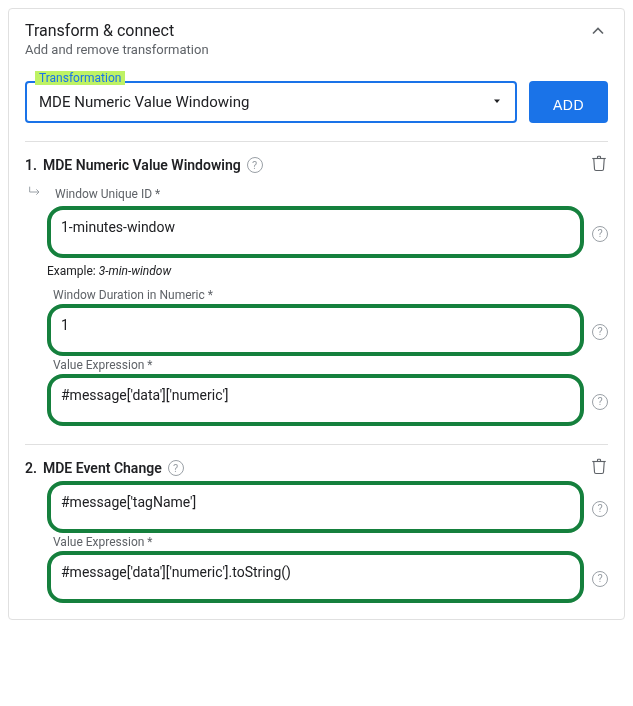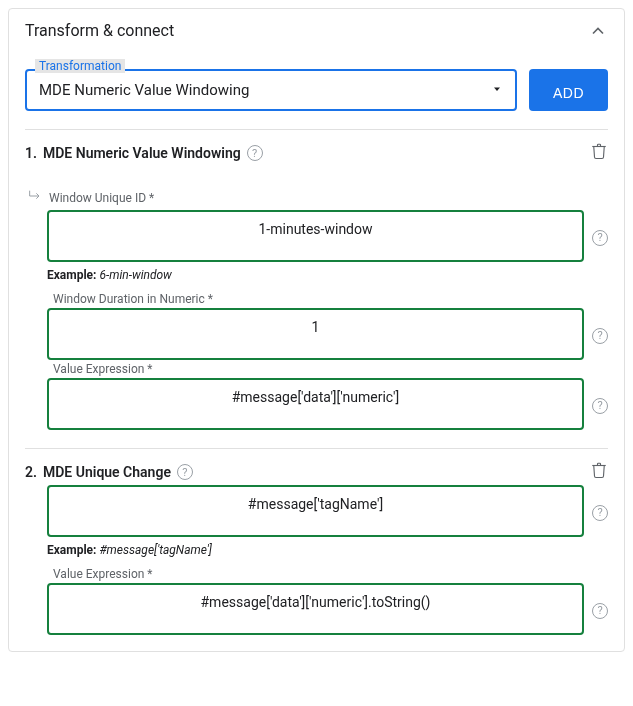"Add and remove transformation" div.subtitle { html: none -> <div>Add and remove transformation</div> }
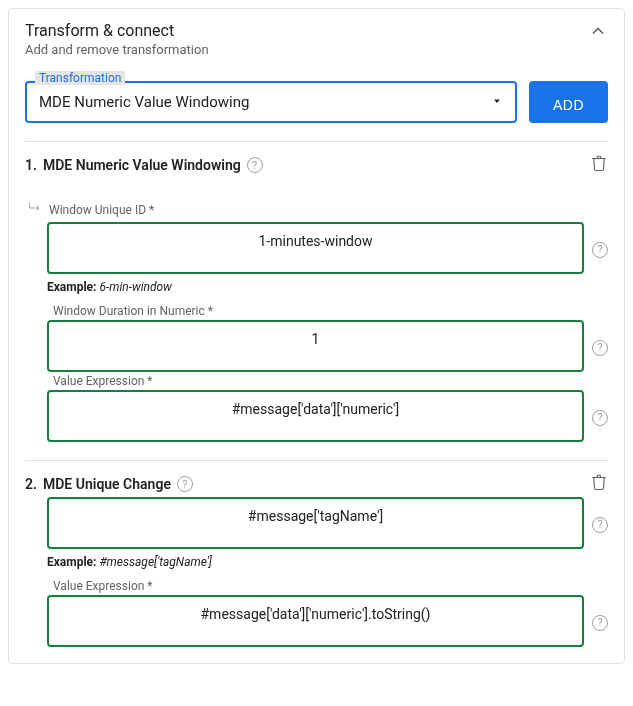"Transformation" .select-label { background: #e5e5e5 -> #bef264 }
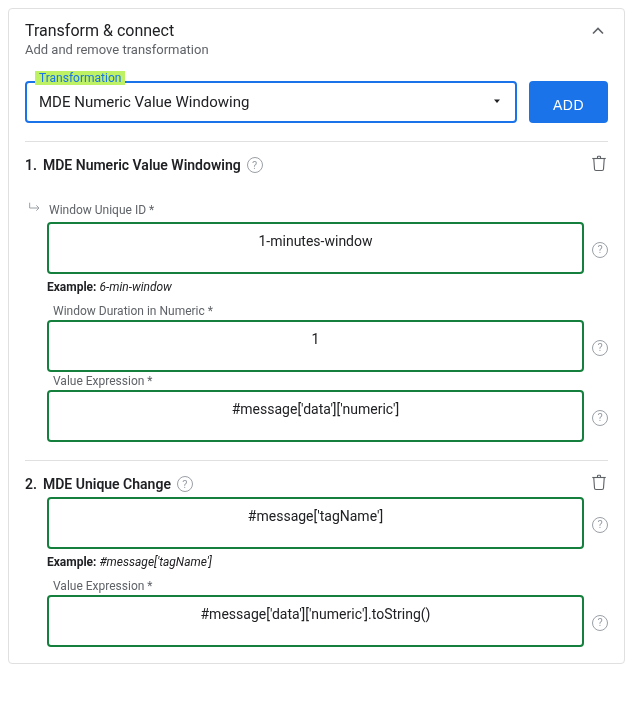"Window Unique ID *" .sub-row { gap: none -> 6px; margin-top: 24px -> 8px }
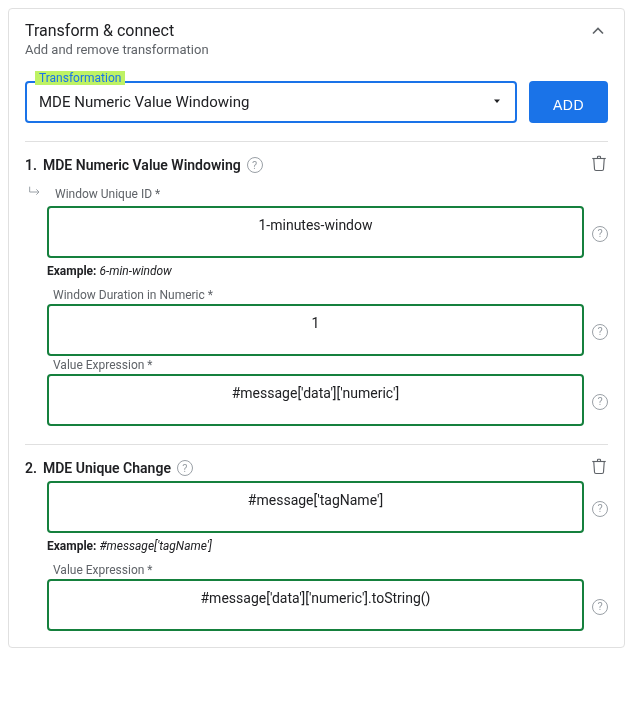"1-minutes-window" .textarea-box { border: 2px solid #15803d -> 4px solid #15803d; border-radius: 4px -> 16px; text-align: center -> none }
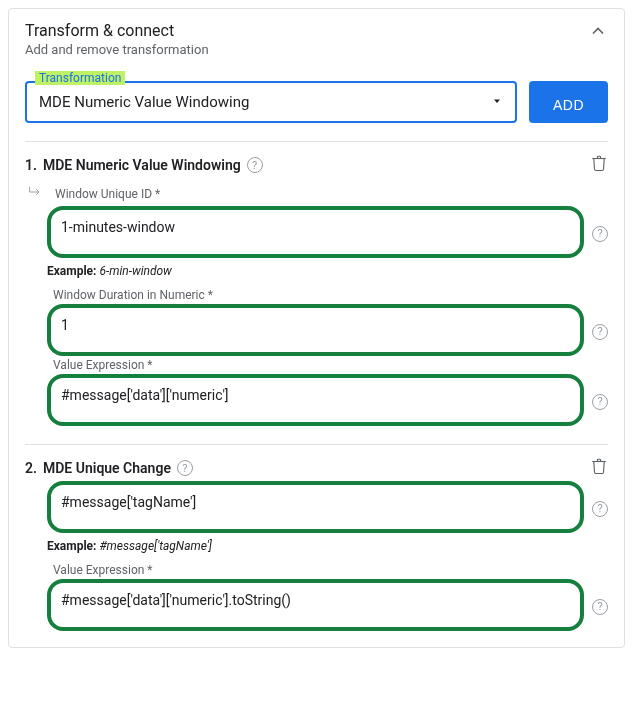"Example:" .example-label { font-weight: 700 -> 400 }
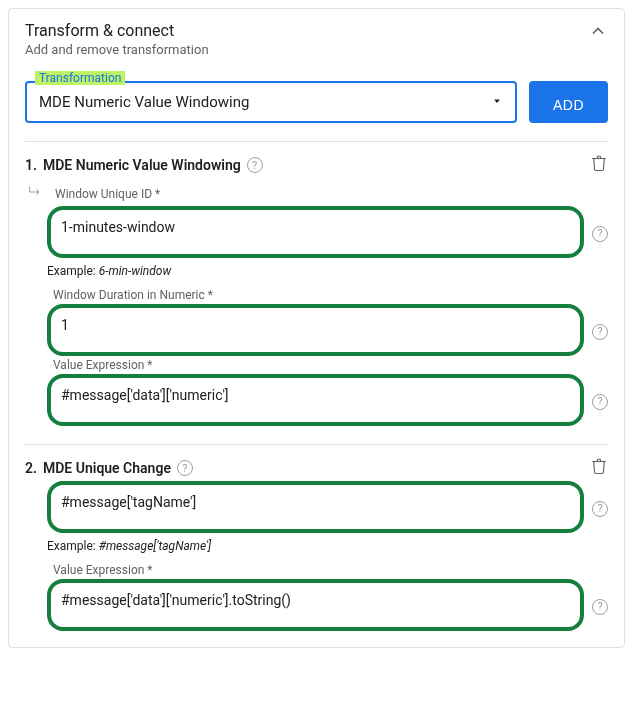"6-min-window" span.example-value { text: 6-min-window -> 3-min-window }
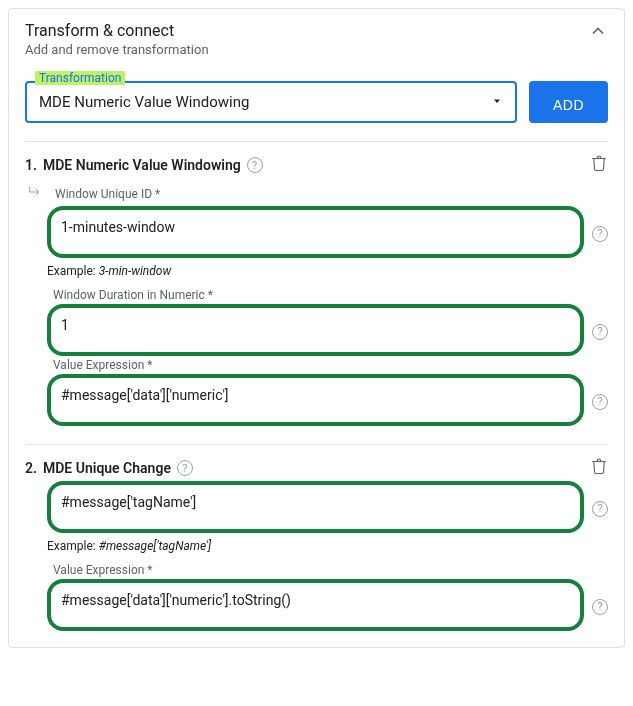"MDE Unique Change" span.section-title { text: Unique -> Event }
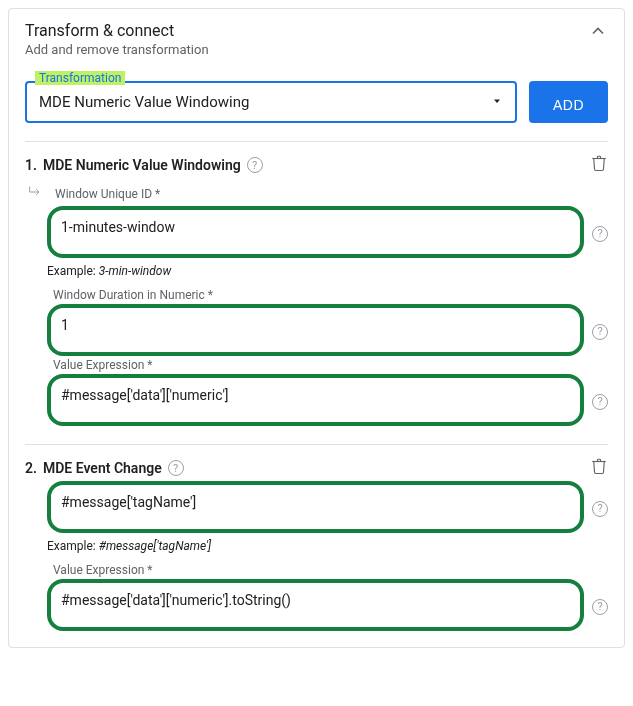"Example: #message['tagName']" div.example { html: <div><span>Example:</span> <span> #message['tagName']</span></div> -> none }
